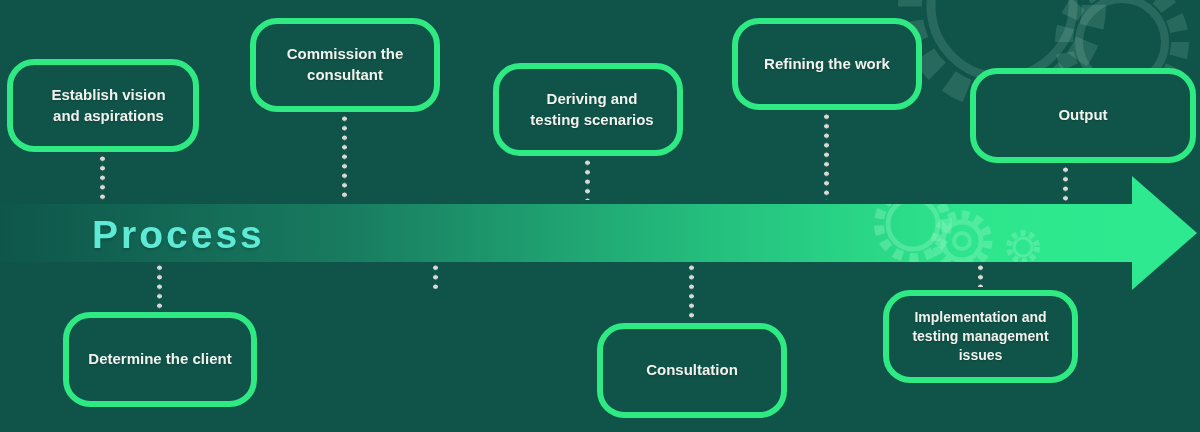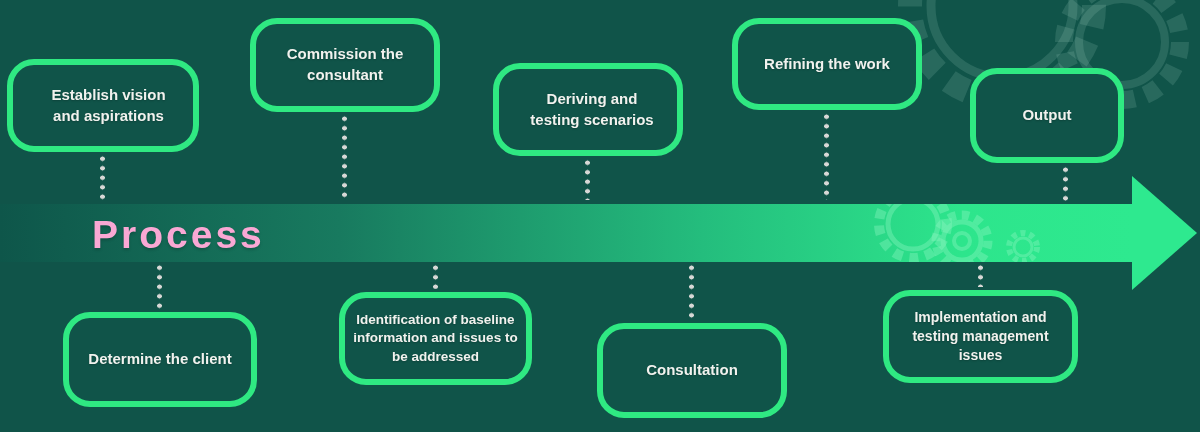"Output" .b8 { width: 154px -> 226px }
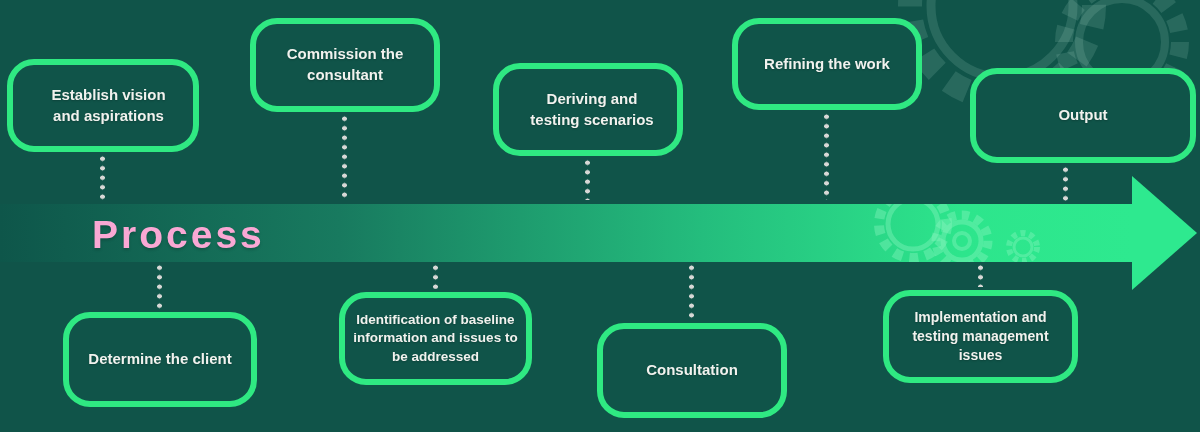"Process" .process-title { color: #f9a8d4 -> #5eead4 }
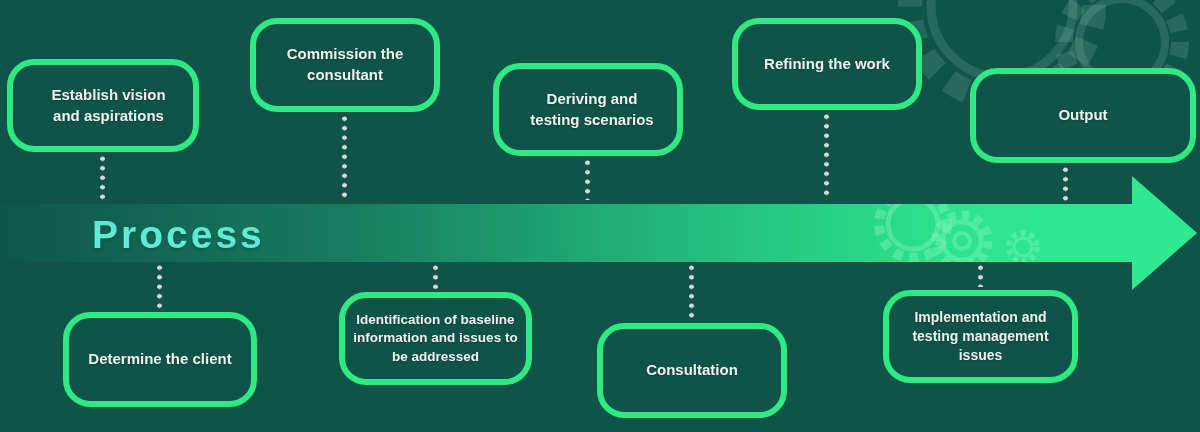"Identification of baseline" div.box { html: <div> <span>Identification of baseline information and issues to be addressed</span> </div> -> none }
